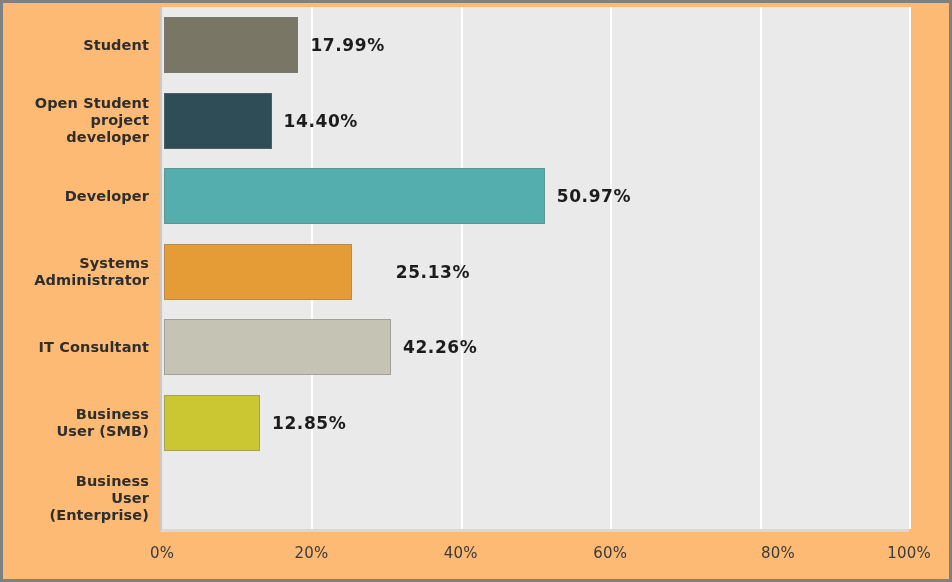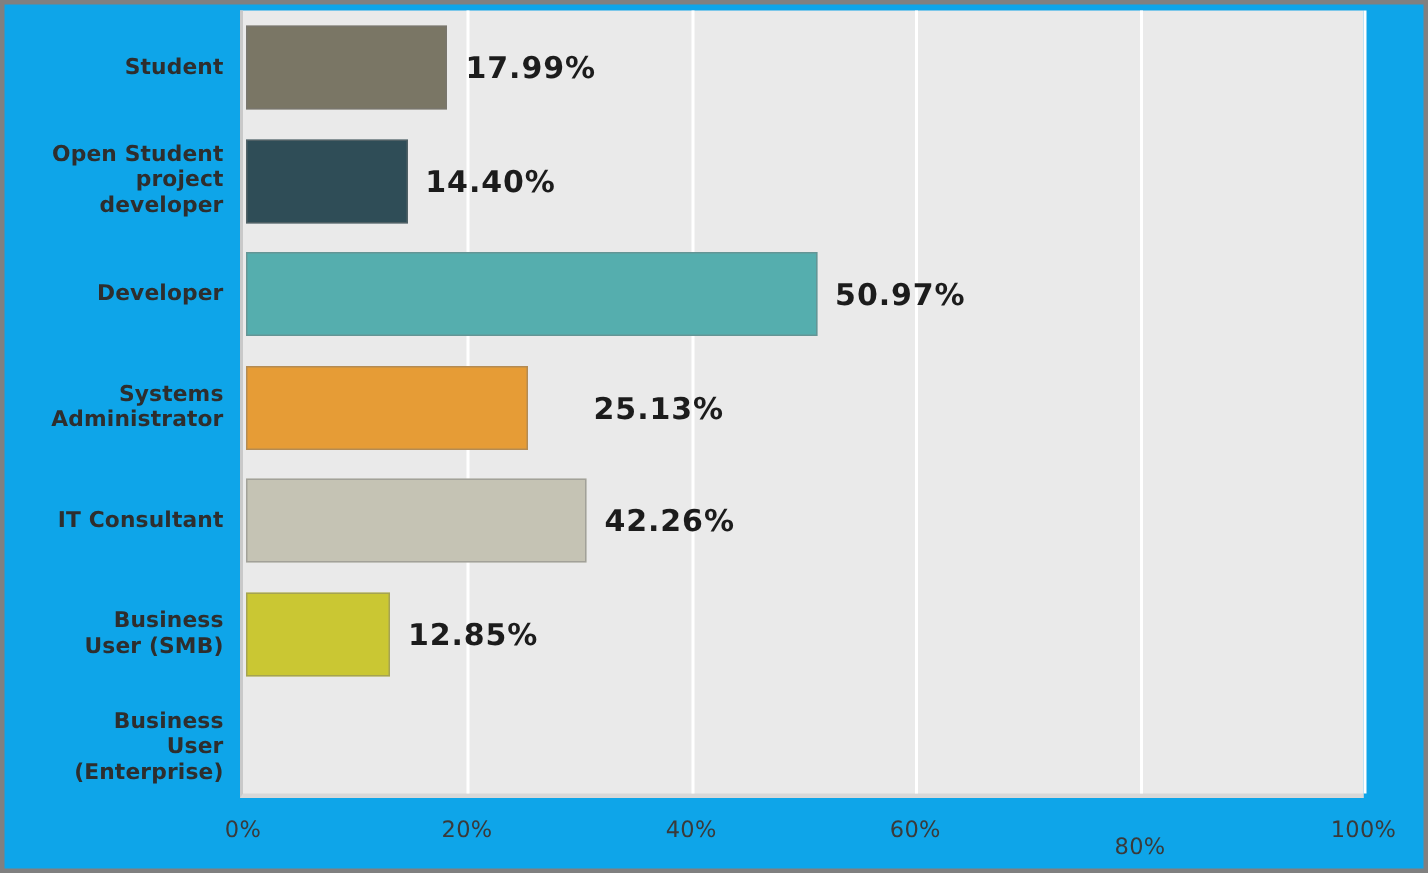"Student" #chart-frame { background: #0ea5e9 -> #fdba74 }
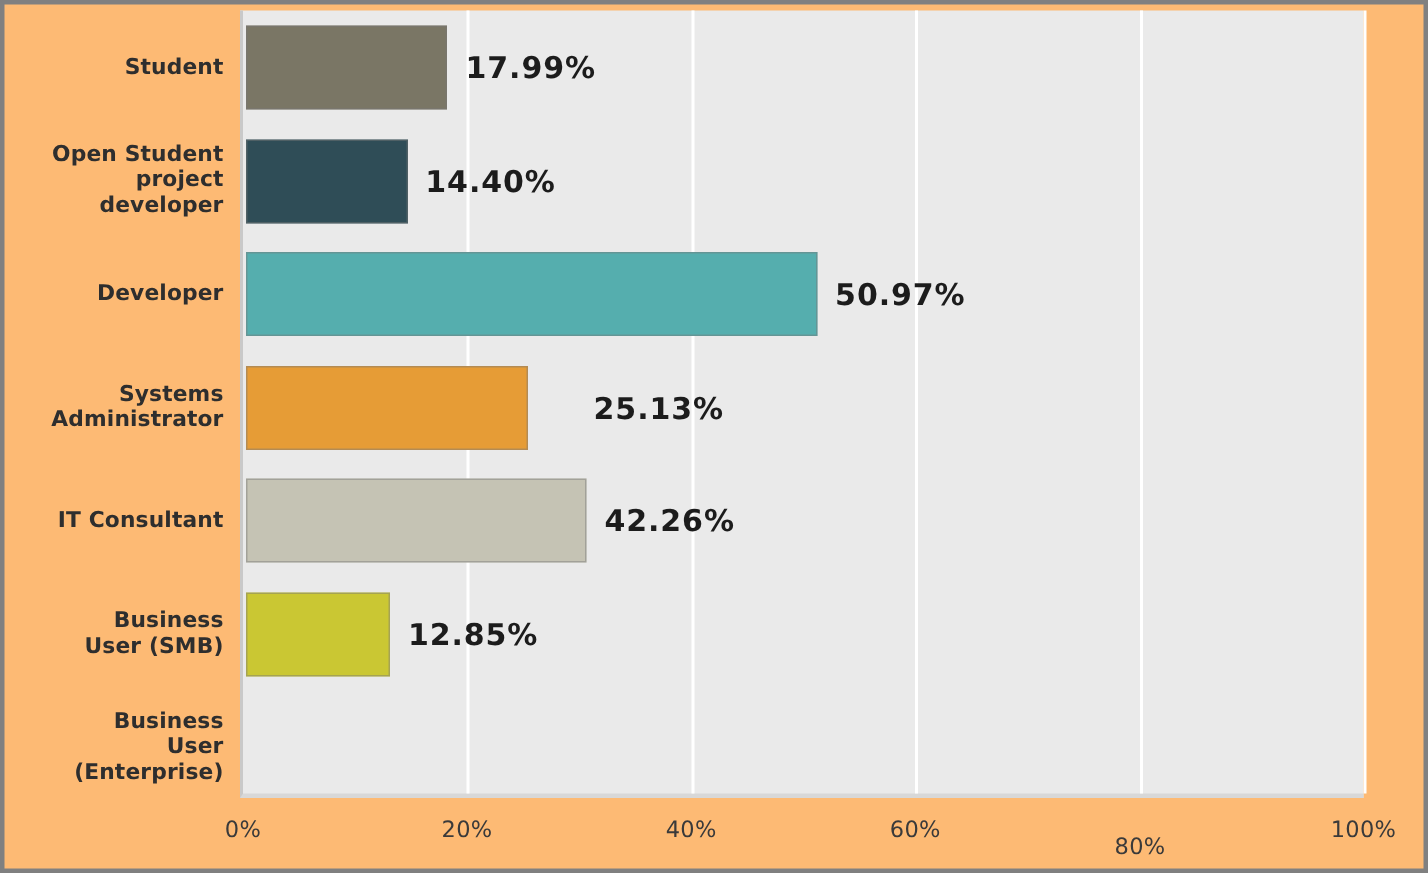"17.99%" .bar-value { font-size: 20px -> 17px }
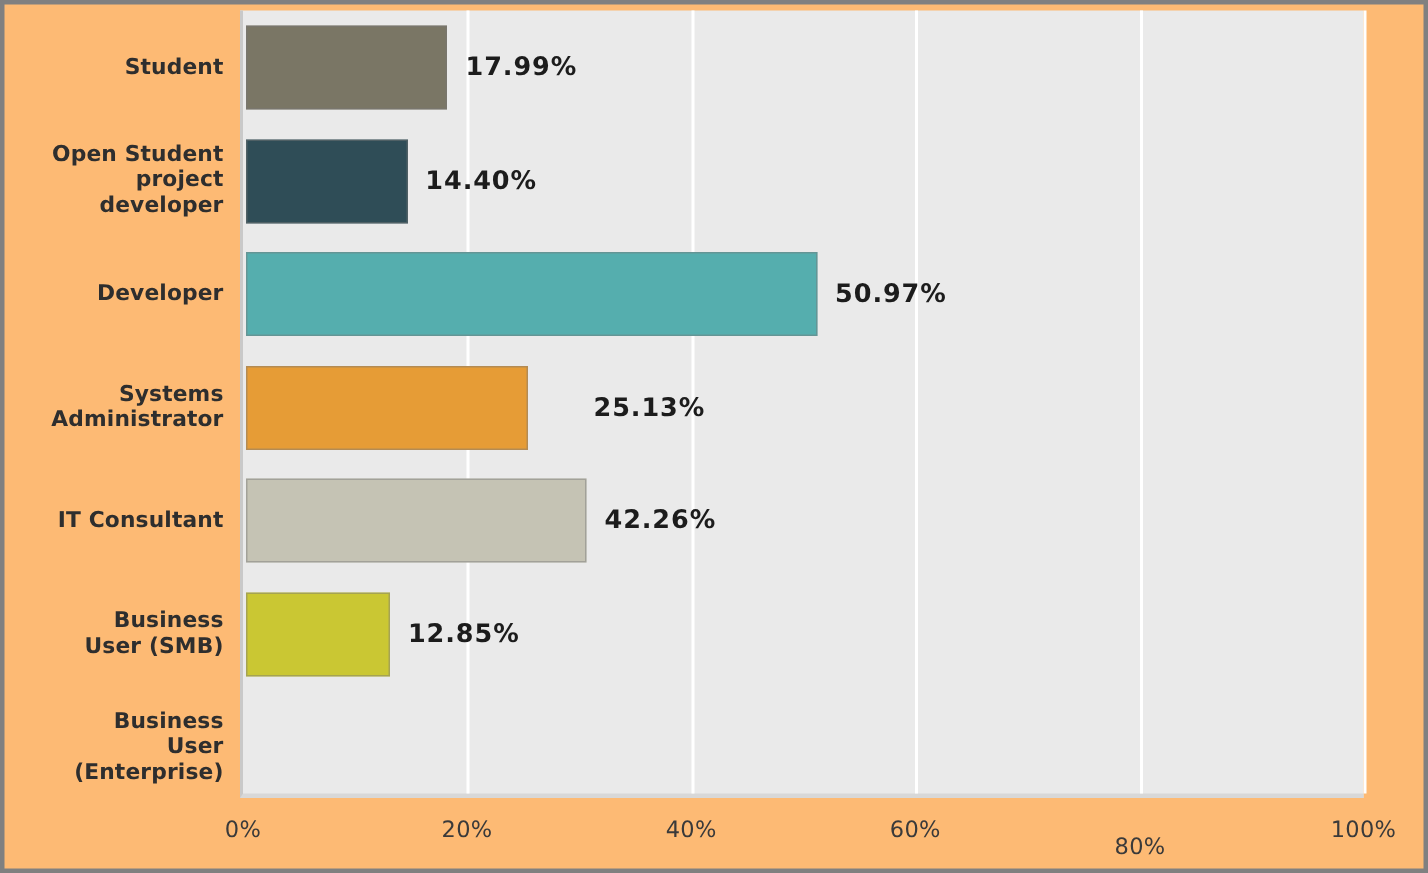"80%" div.value-tick { left: 600px -> 618px; margin-top: 11px -> none }
